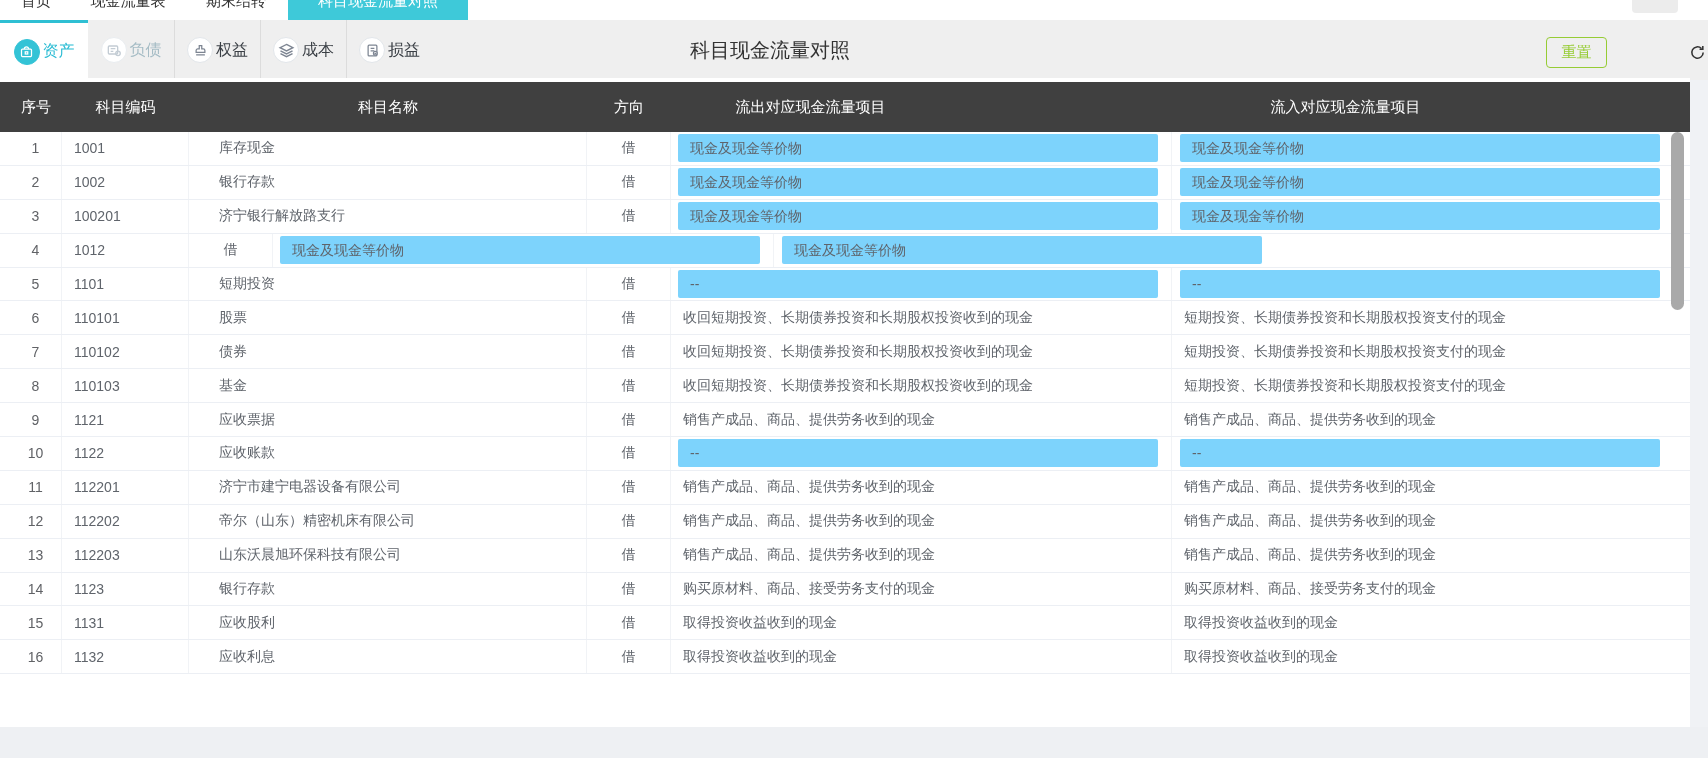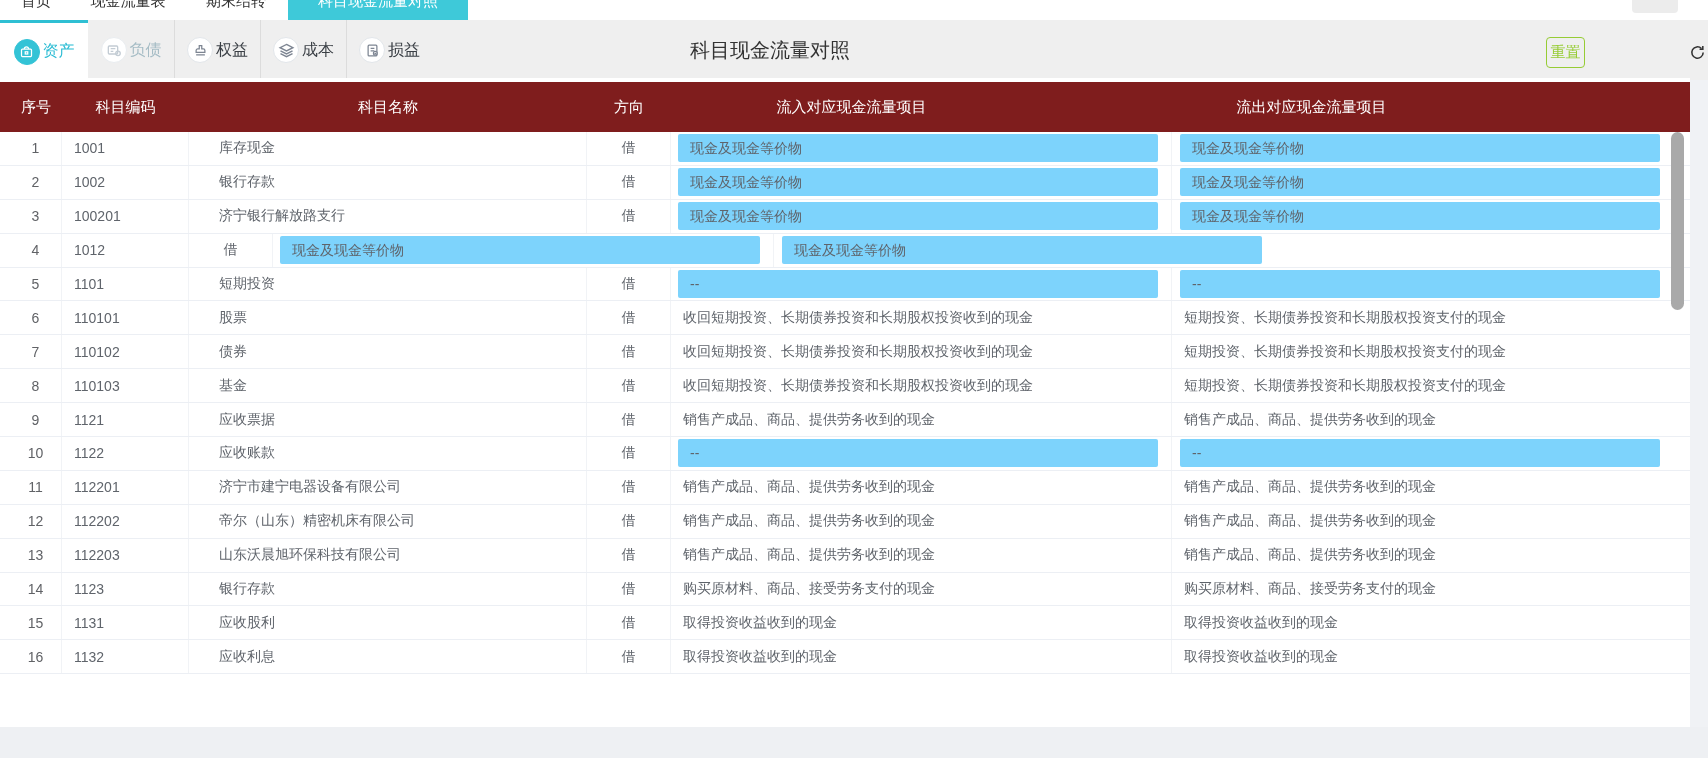"重置" .btn-reset { width: 39px -> 61px }
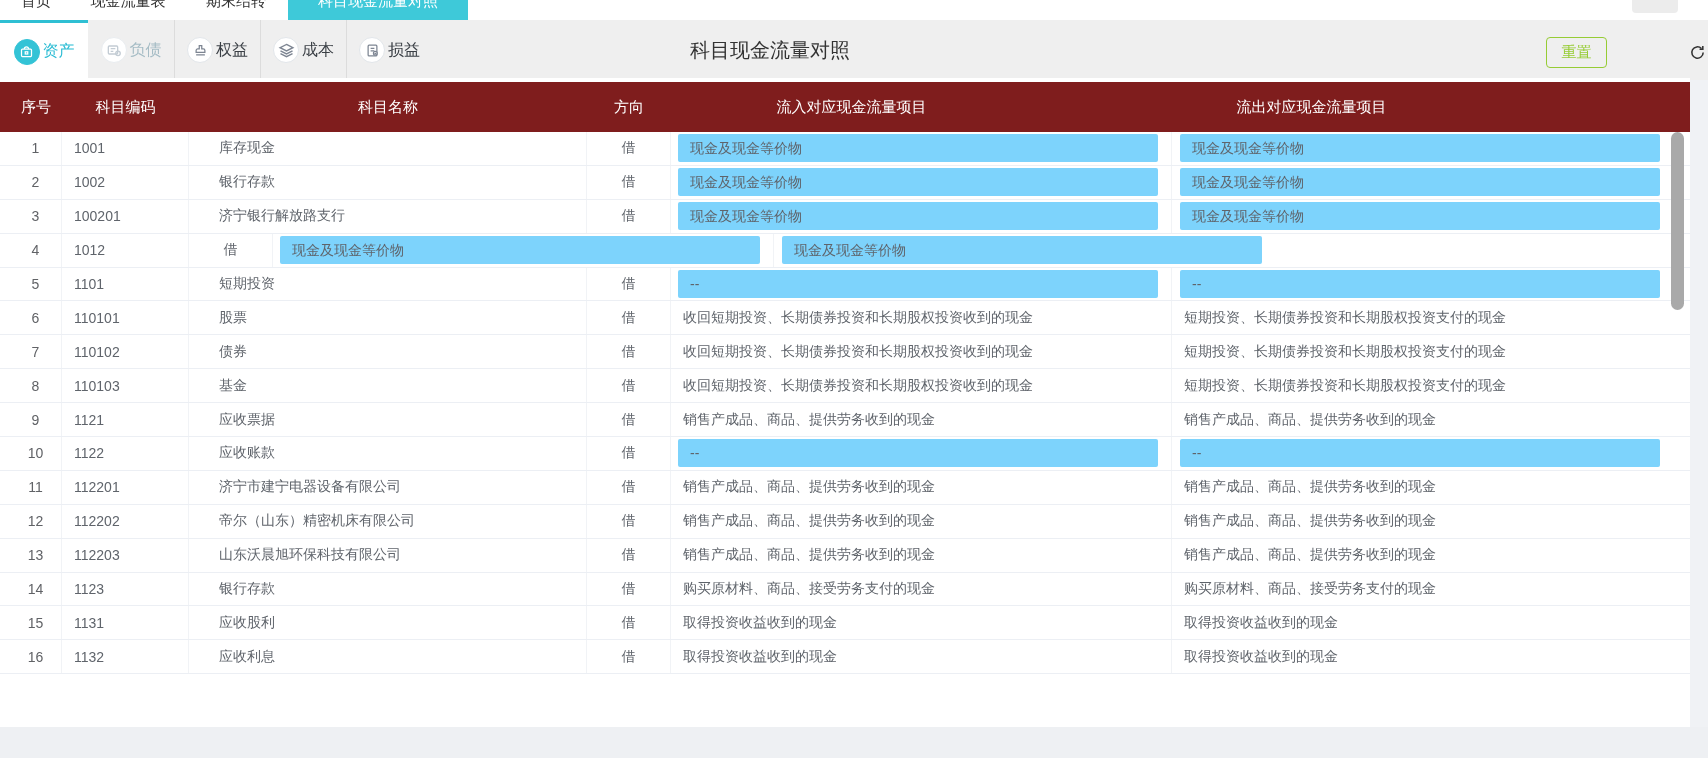"序号" .thead { background: #7f1d1d -> #404040 }
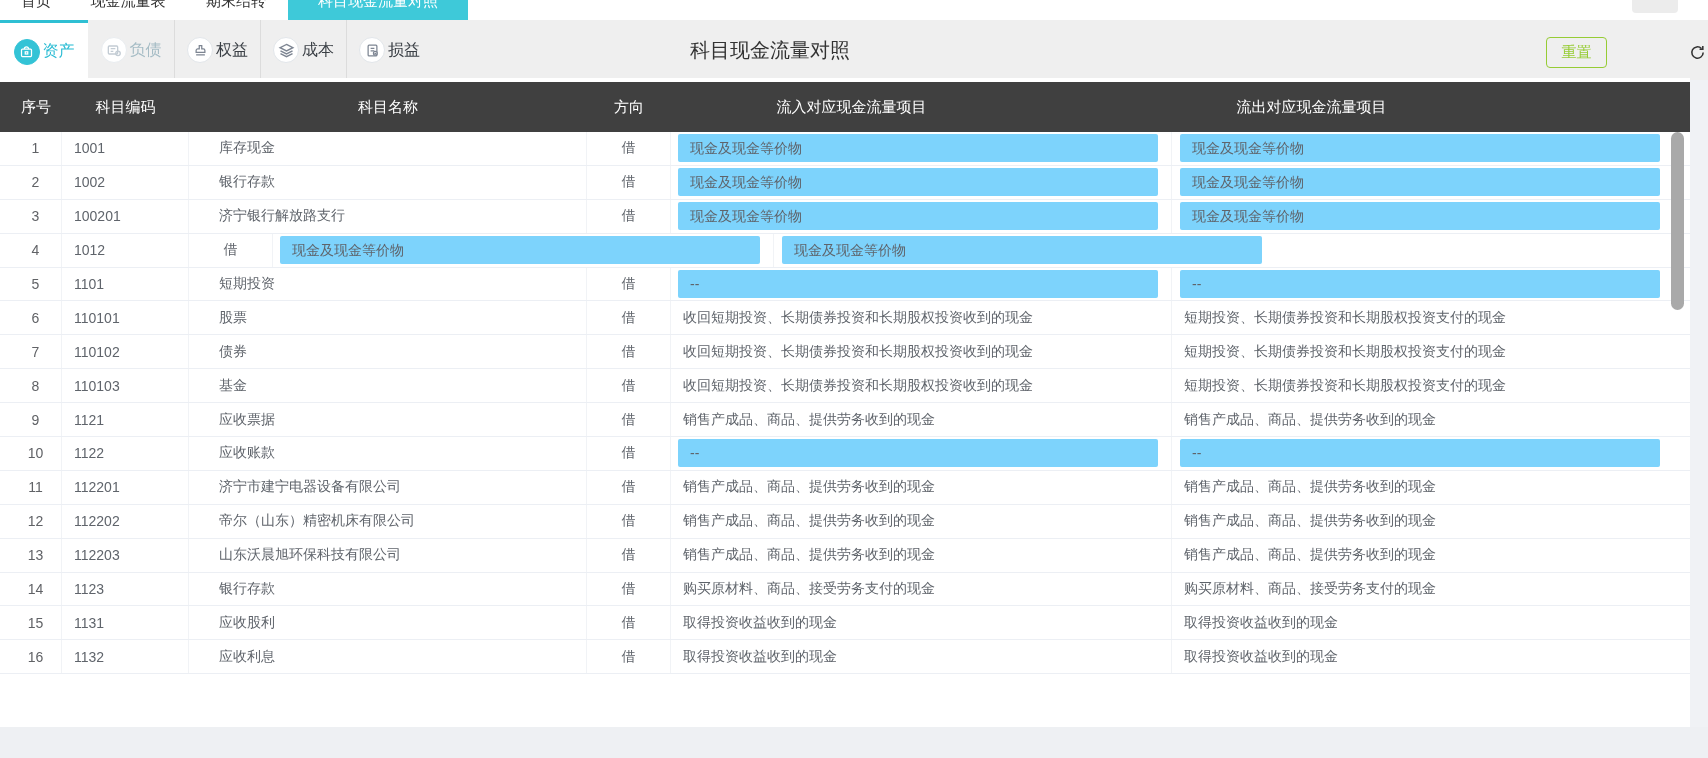"流入对应现金流量项目" div.th { order: before "流出对应现金流量项目" -> after "流出对应现金流量项目" }
